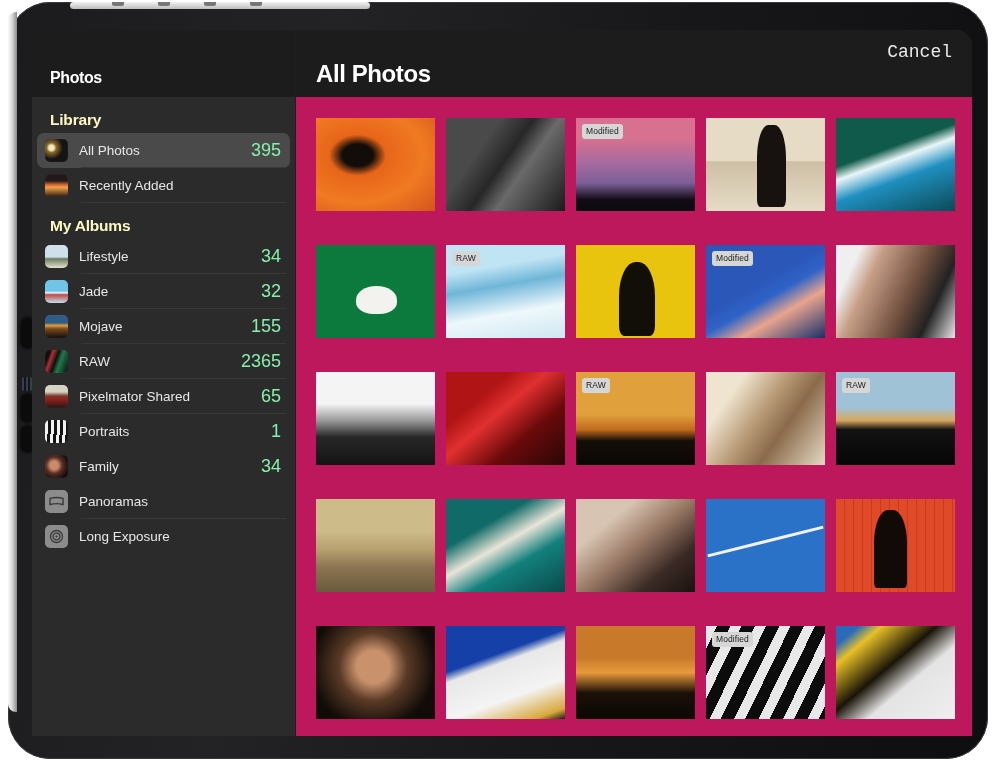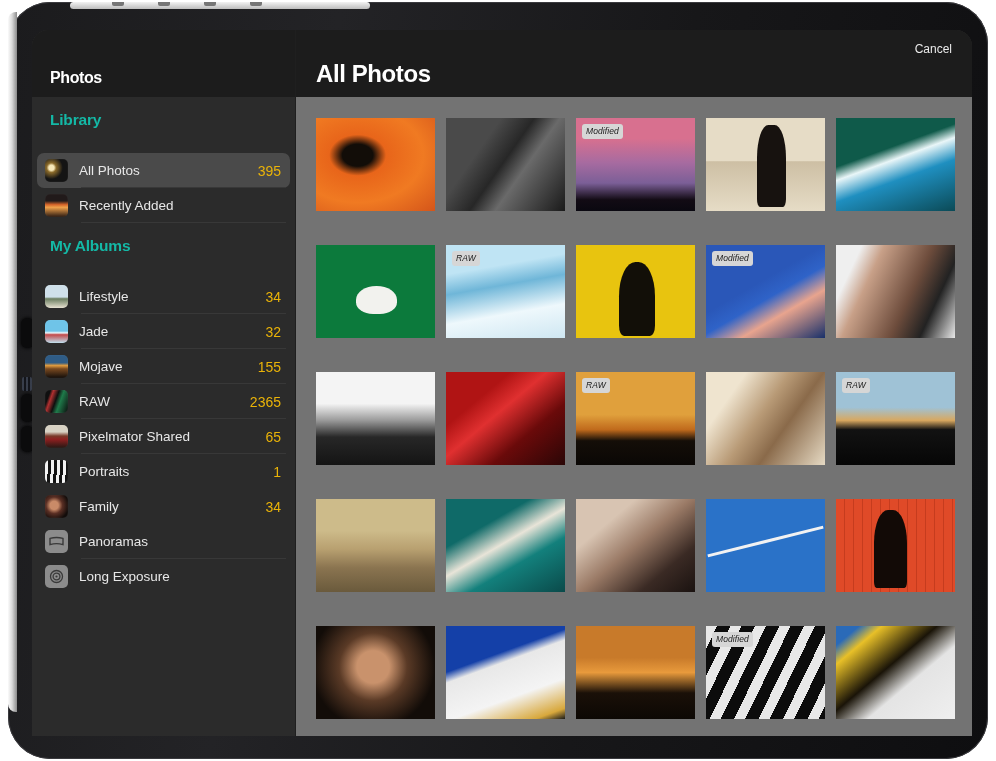"Cancel" #cancel-button { font-family: Liberation Sans, sans-serif -> Liberation Mono, monospace; font-size: 12px -> 18px }
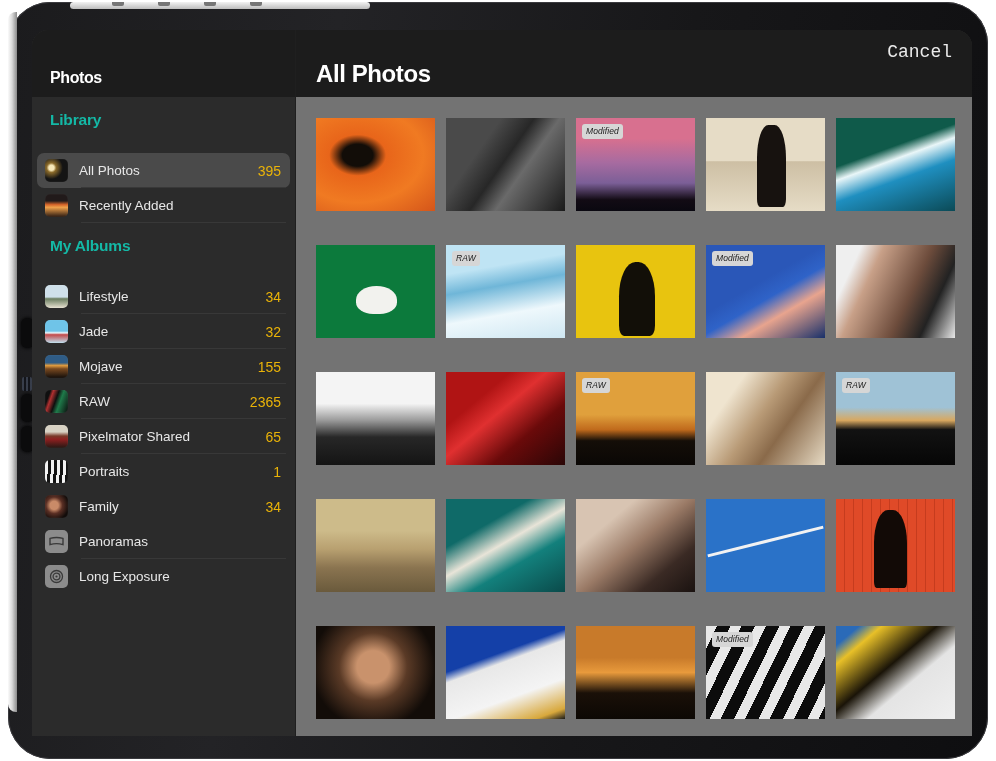"Library" .section-head { color: #14b8a6 -> #fef9c3; padding: 14px 0 24px 18px -> 14px 0 4px 18px }
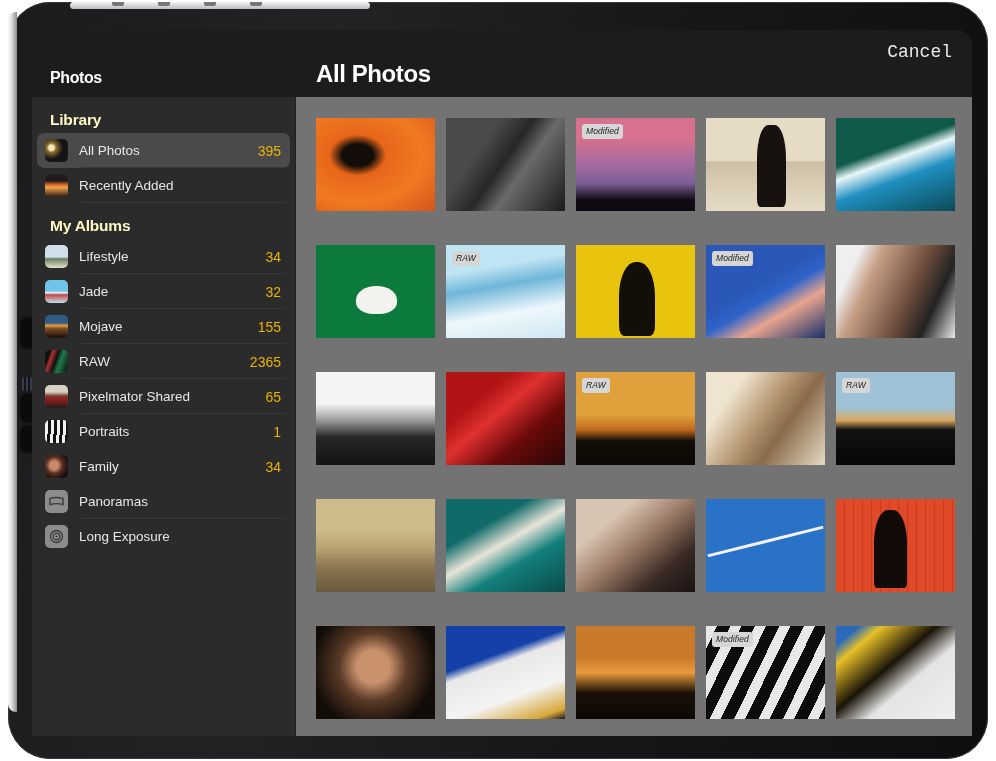"Modified" #photo-grid { background: #737373 -> #be185d; font-style: italic -> none }
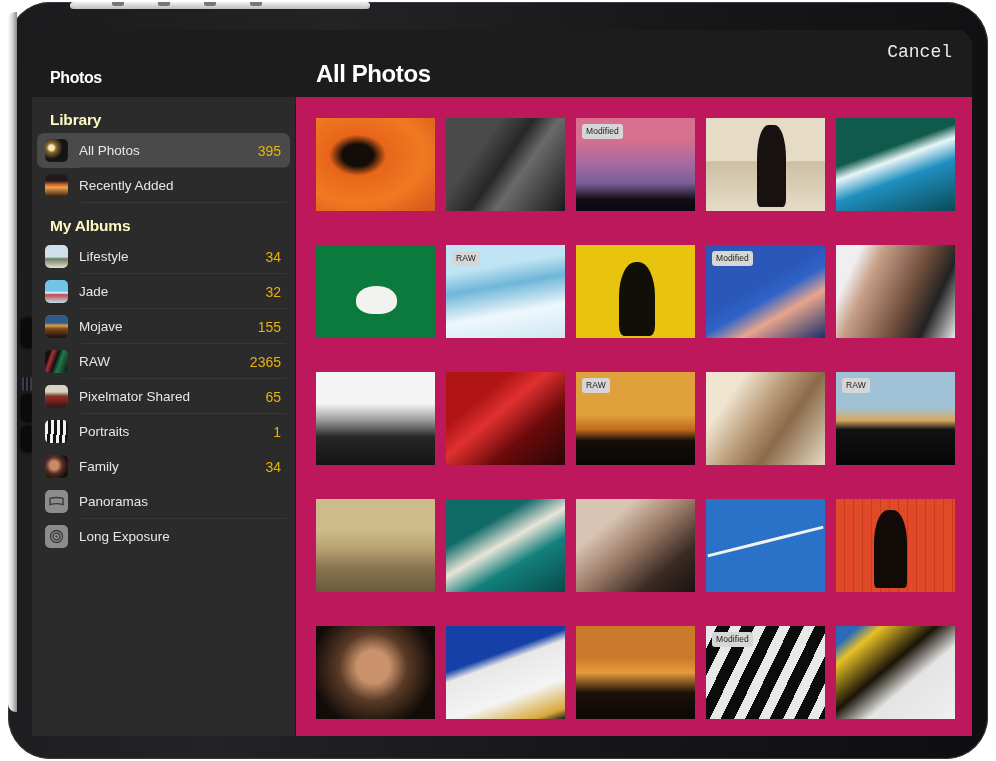"395" .nav-count { color: #eab308 -> #86efac; font-size: 14px -> 18px }
